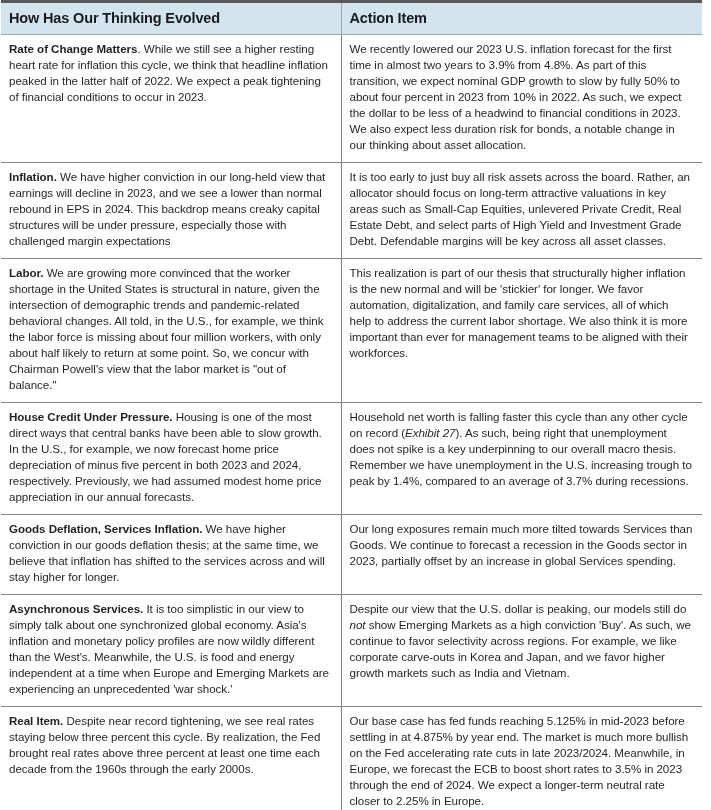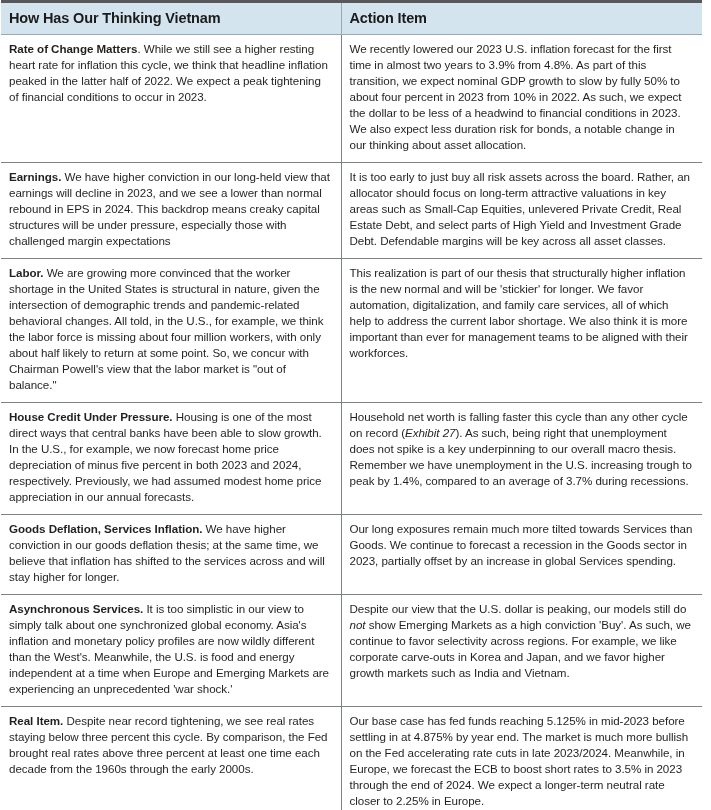"How Has Our Thinking Vietnam" th.left-head { text: Vietnam -> Evolved }
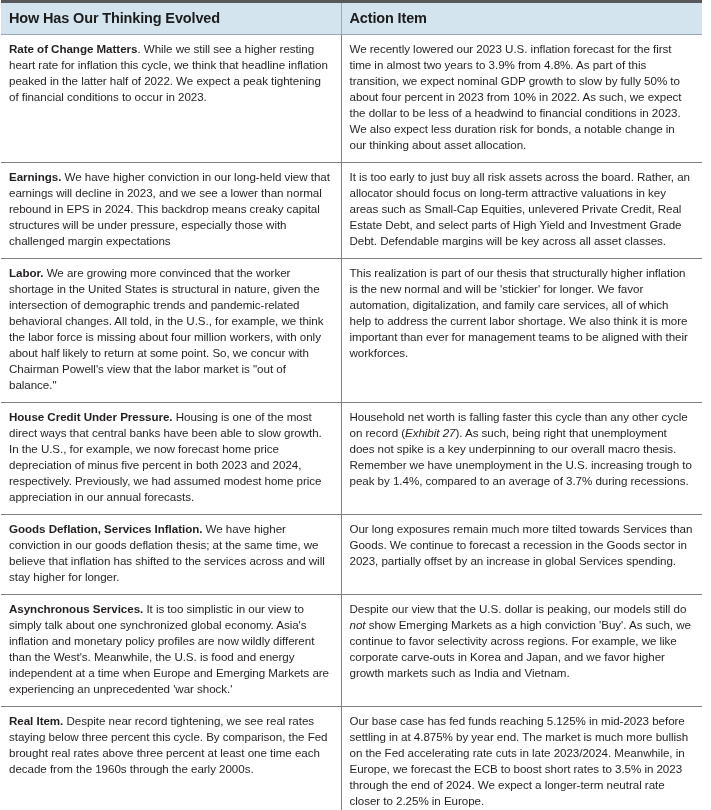"Earnings." span.lead { text: Earnings -> Inflation }
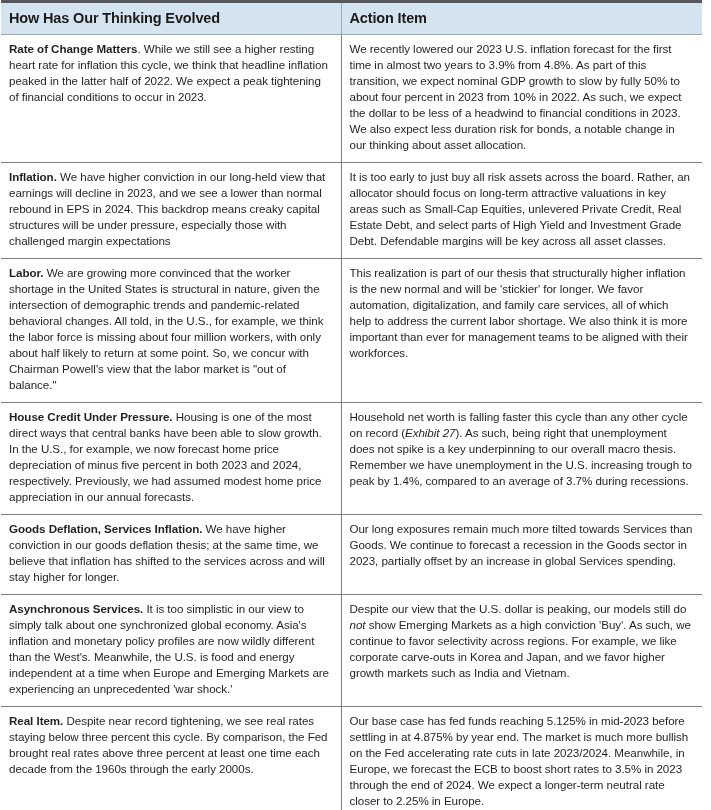"Despite near record tightening, we" span { text: comparison -> realization }
